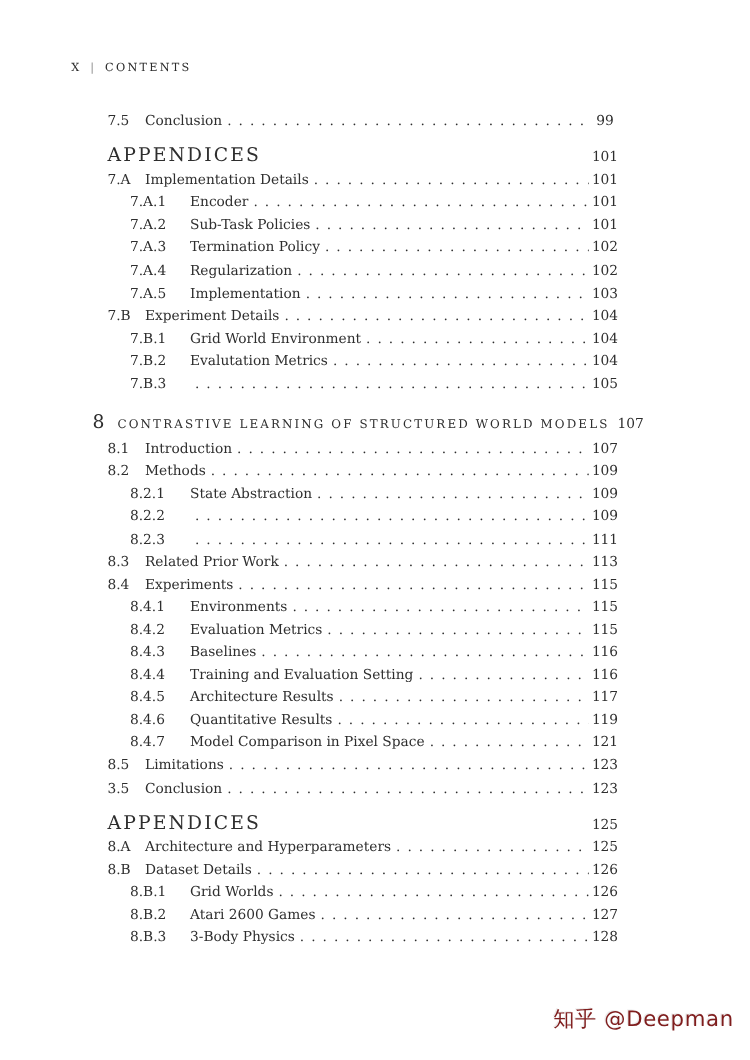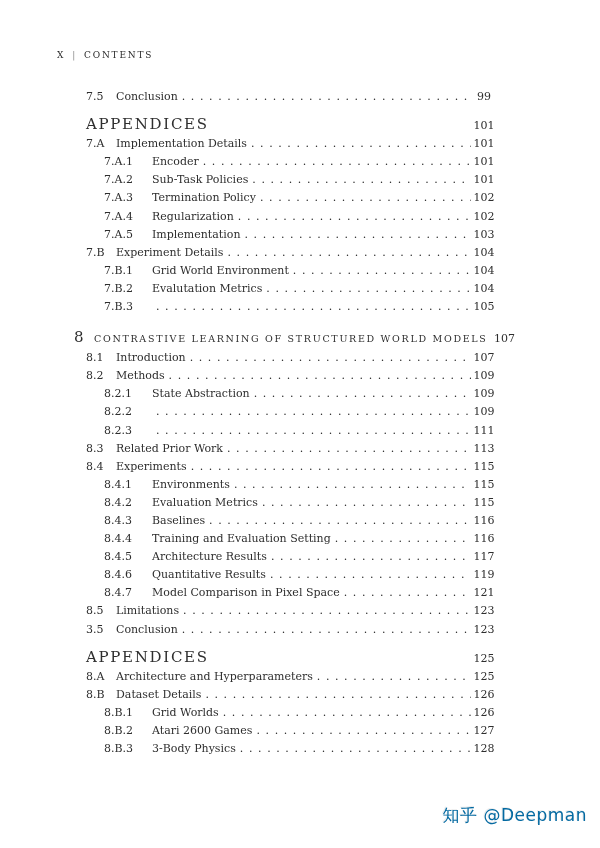"知乎 @Deepman" .watermark { color: #0369a1 -> #7f1d1d }
